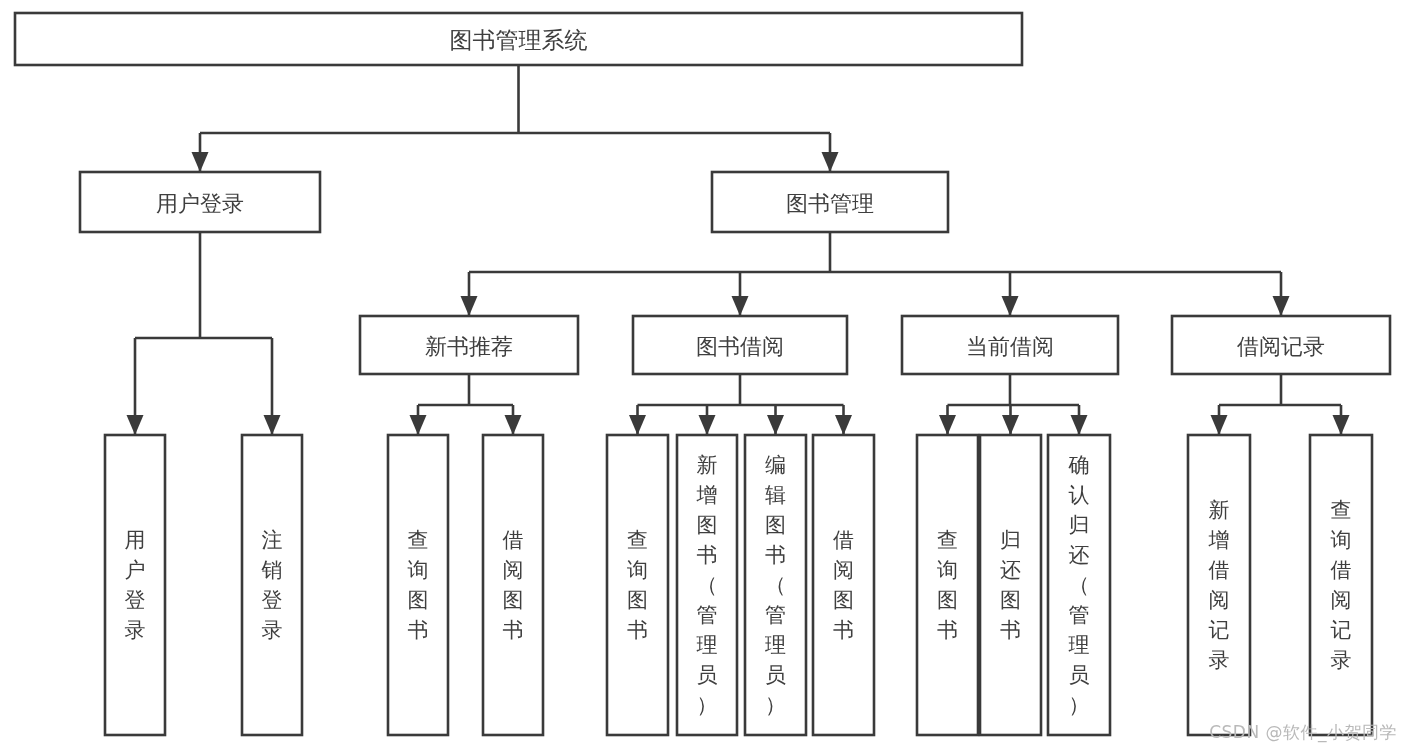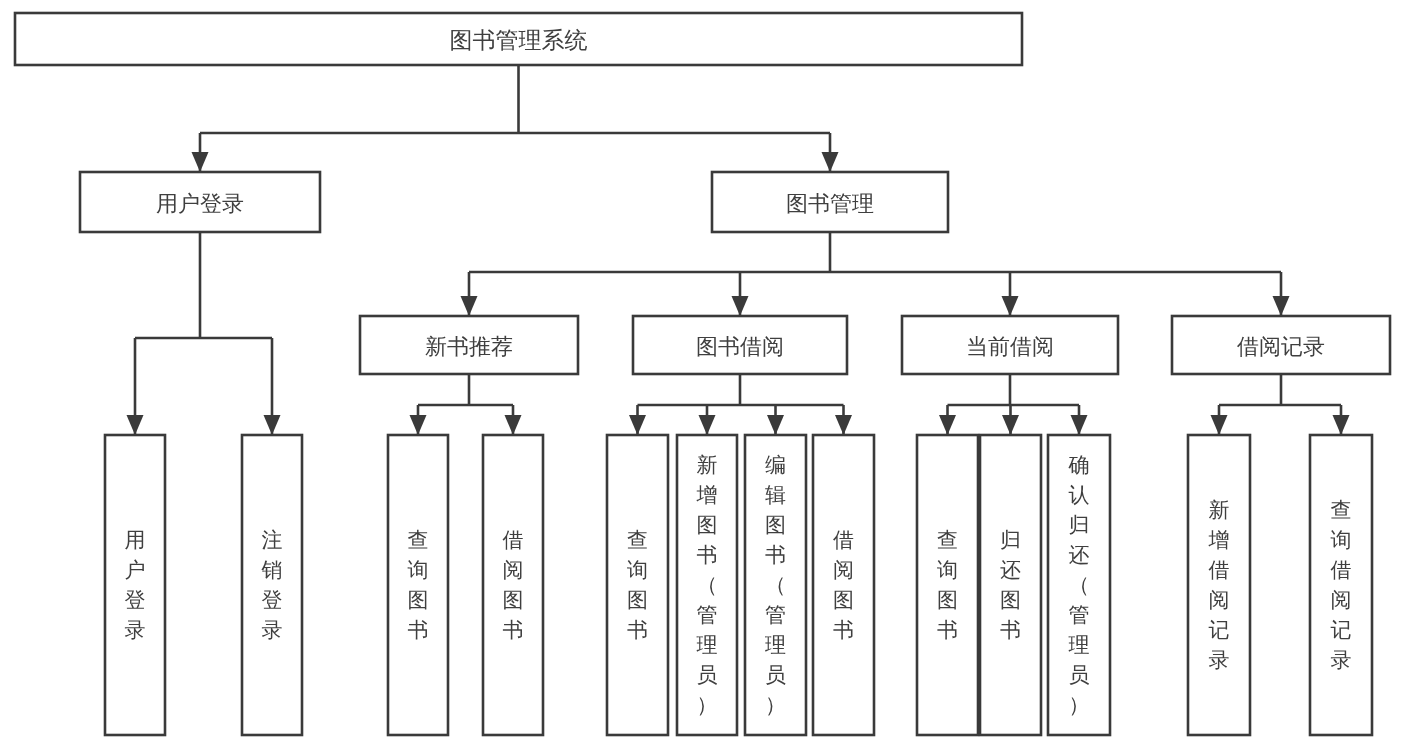"CSDN @软件_小贺同学" div.watermark { html: none -> <div>CSDN @软件_小贺同学</div> }
